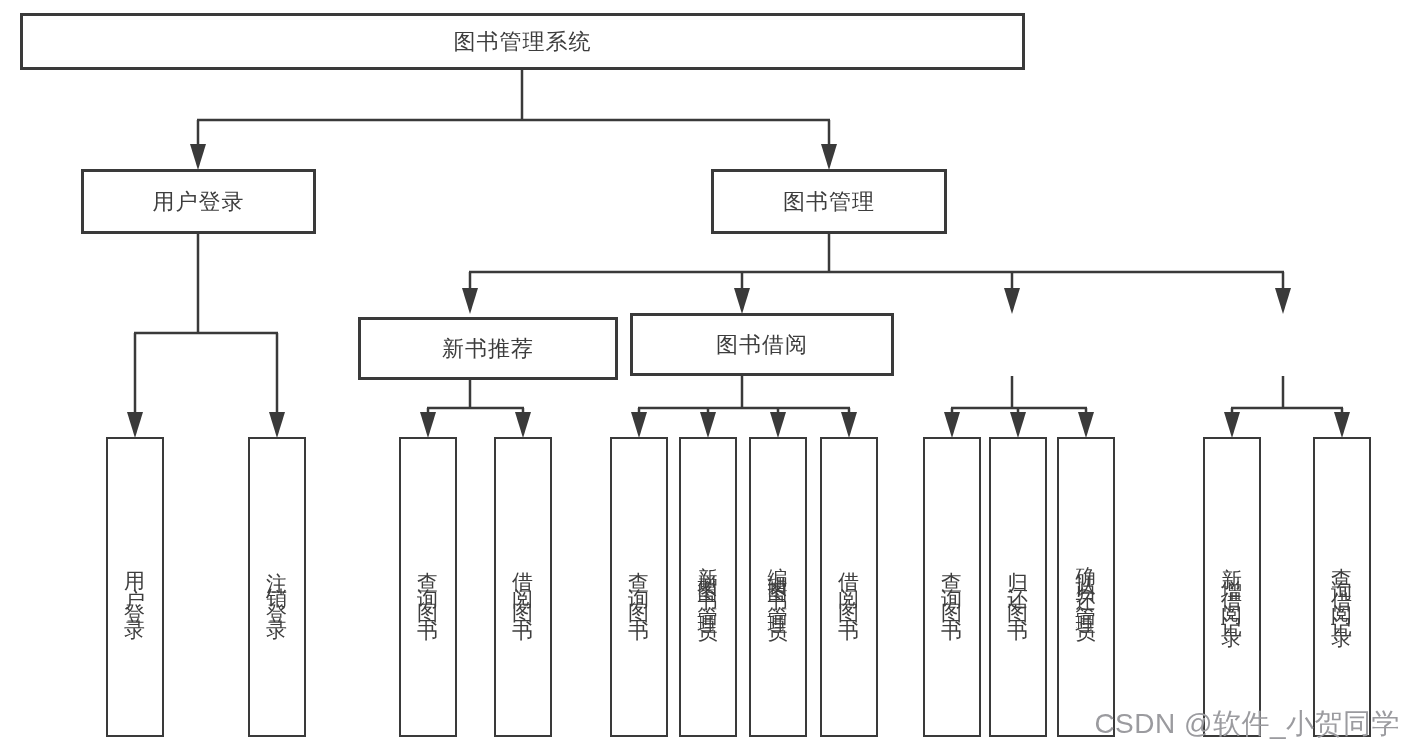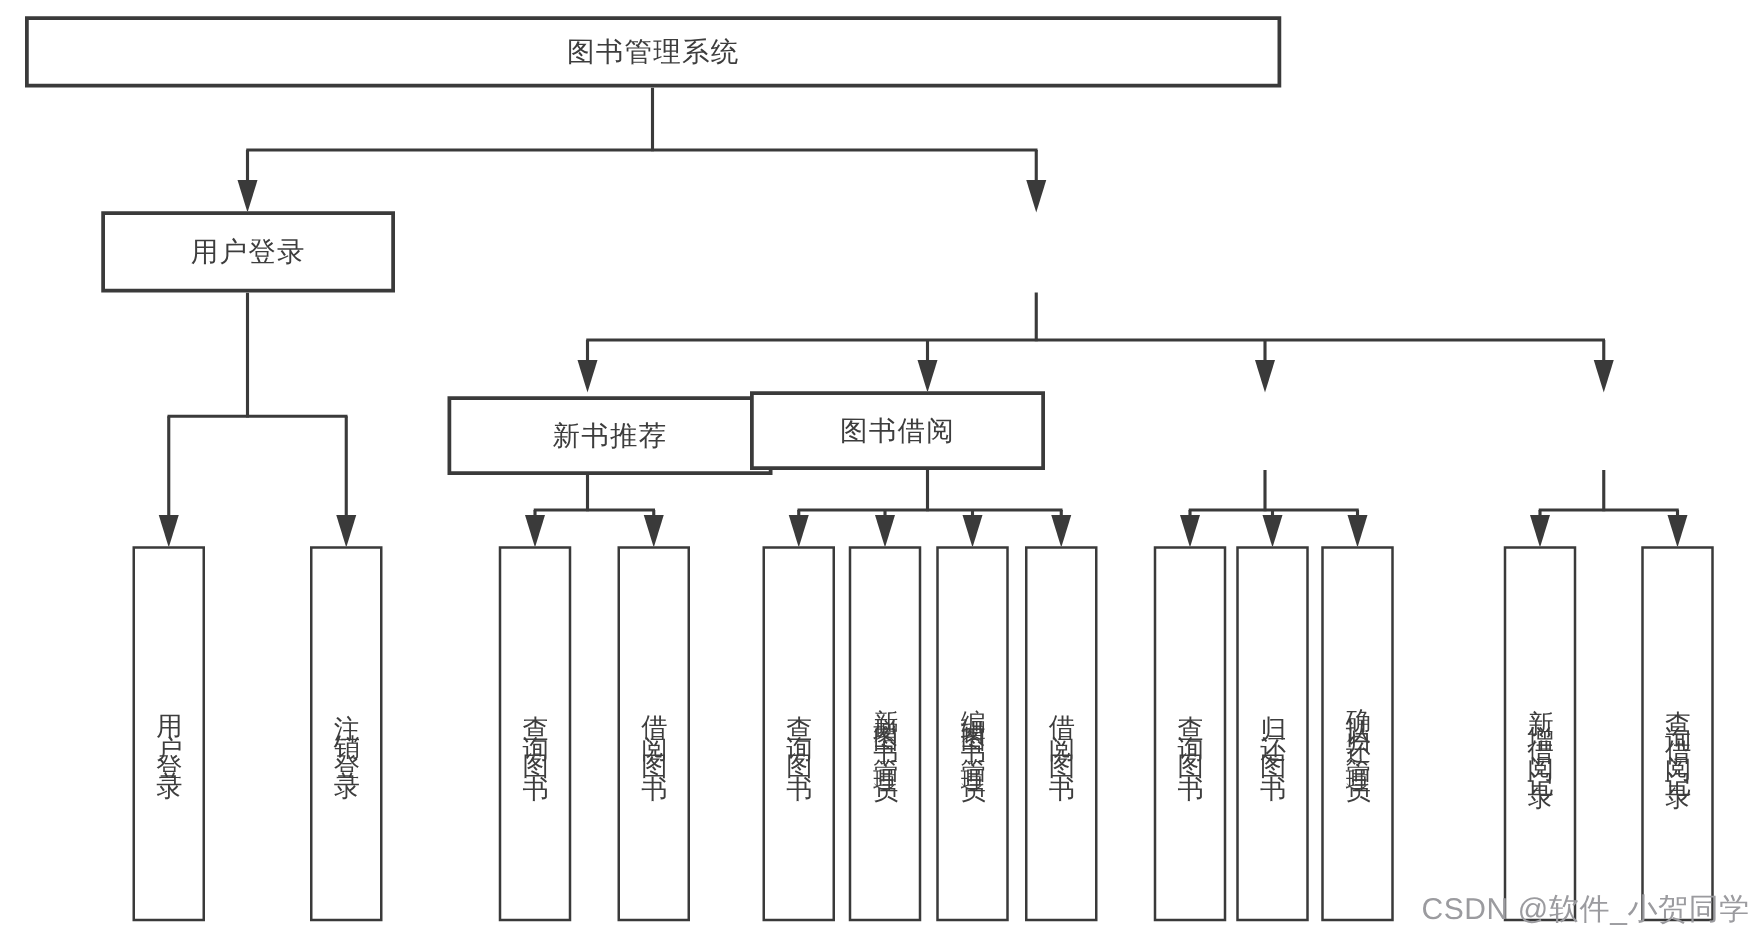"图书管理" div.box { html: none -> <div> <span>图书管理</span> </div> }
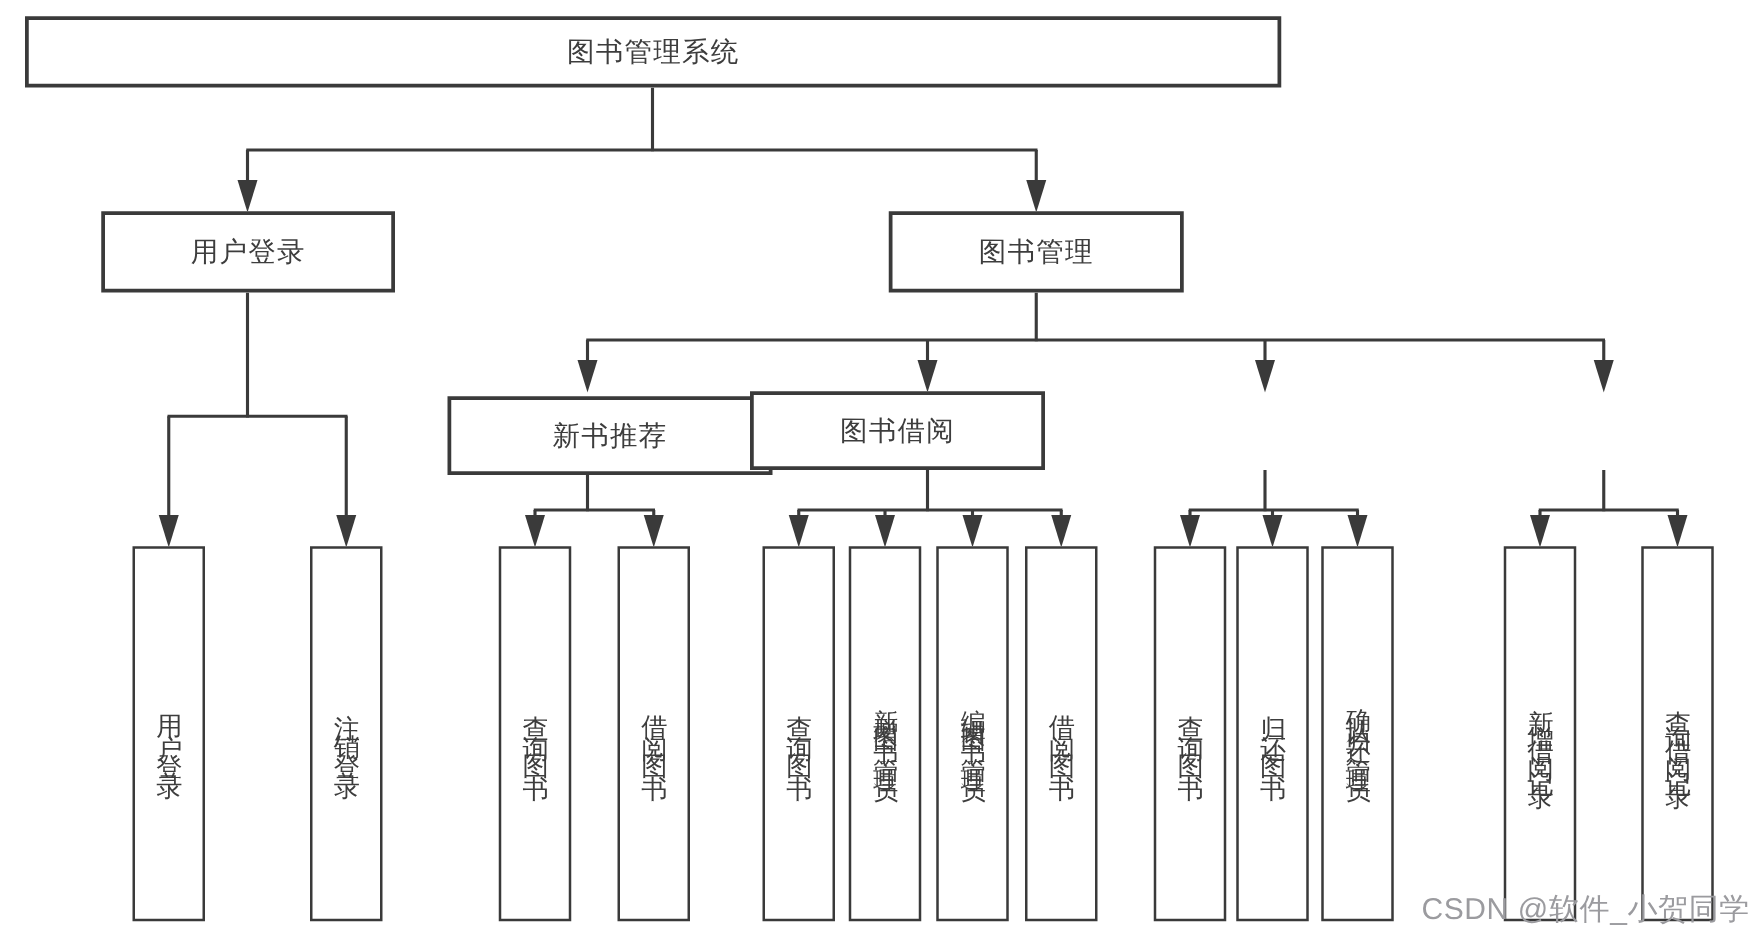"图书借阅" div.box { left: 600px -> 630px; width: 236px -> 264px }
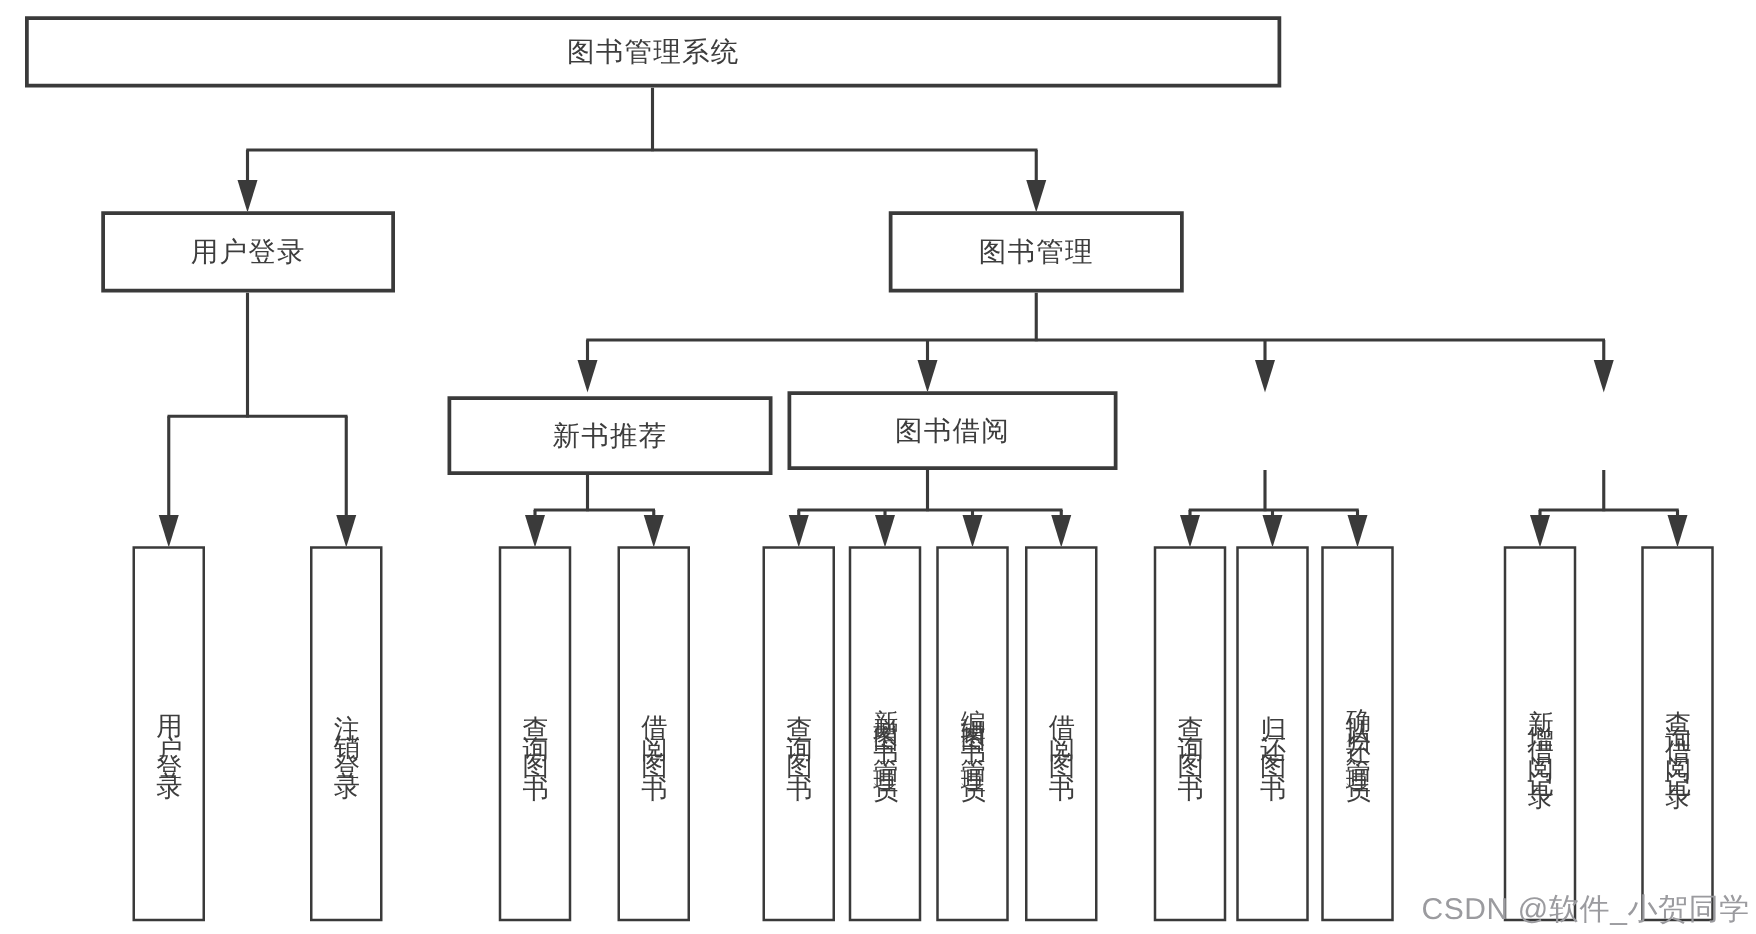"CSDN @软件_小贺同学" .watermark { font-size: 24px -> 28px }
